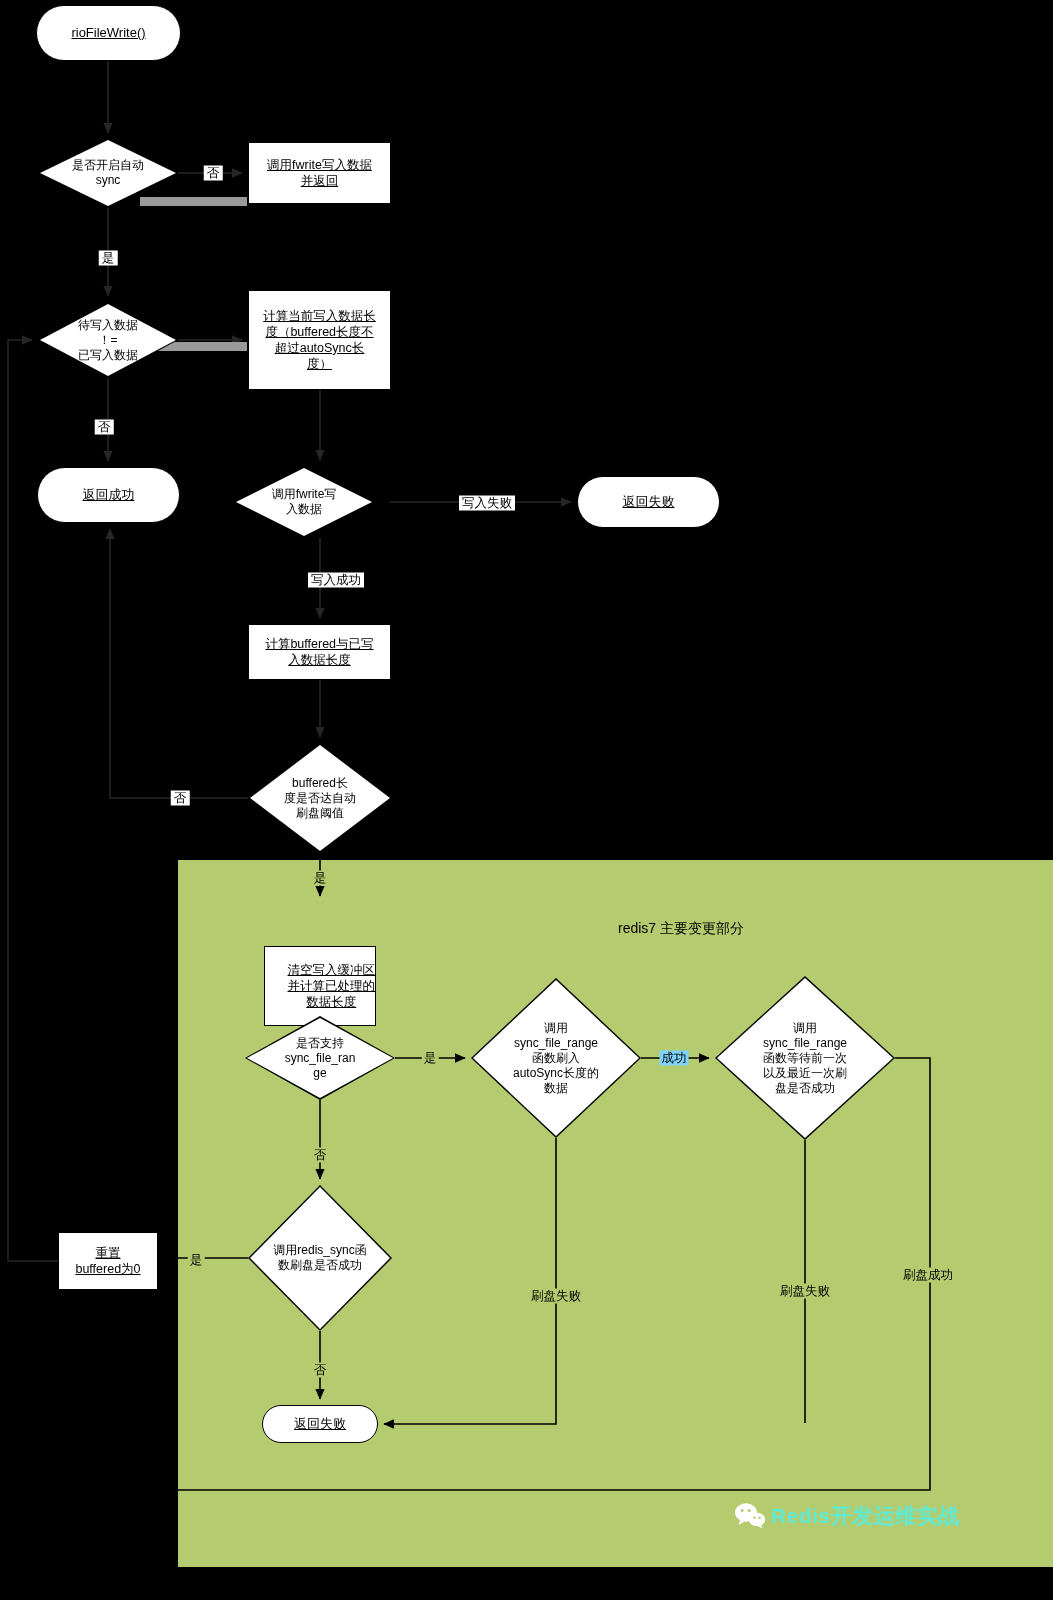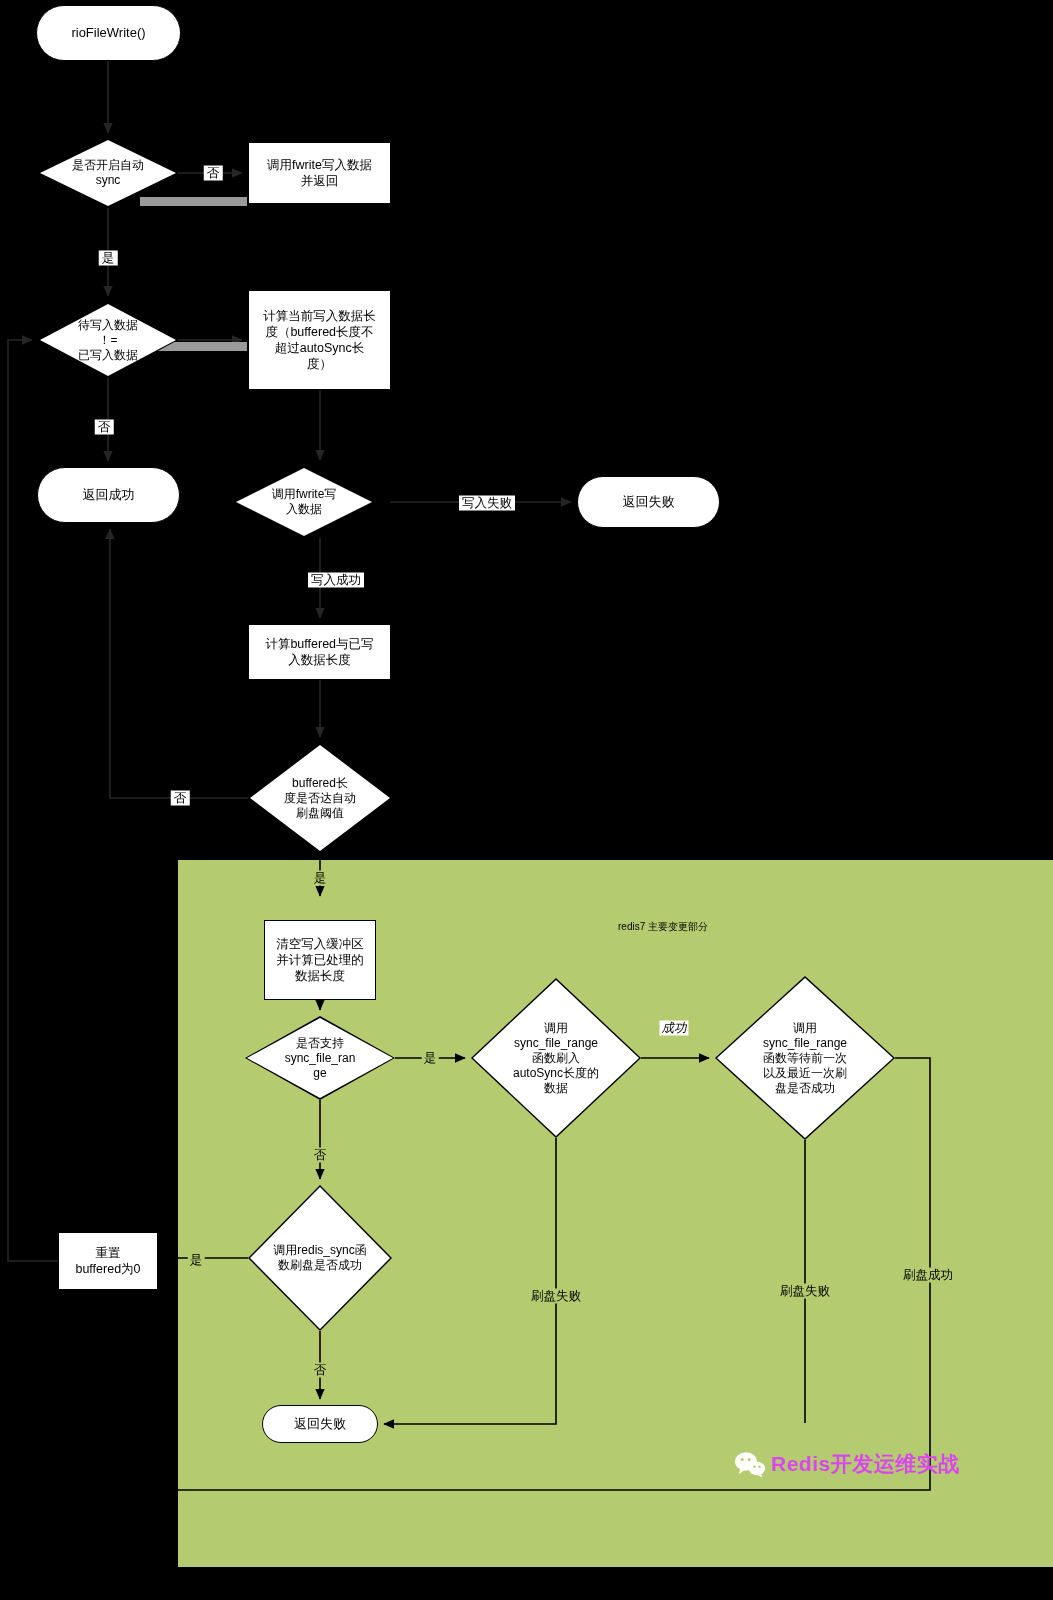"rioFileWrite()" .node { text-decoration: none -> underline }
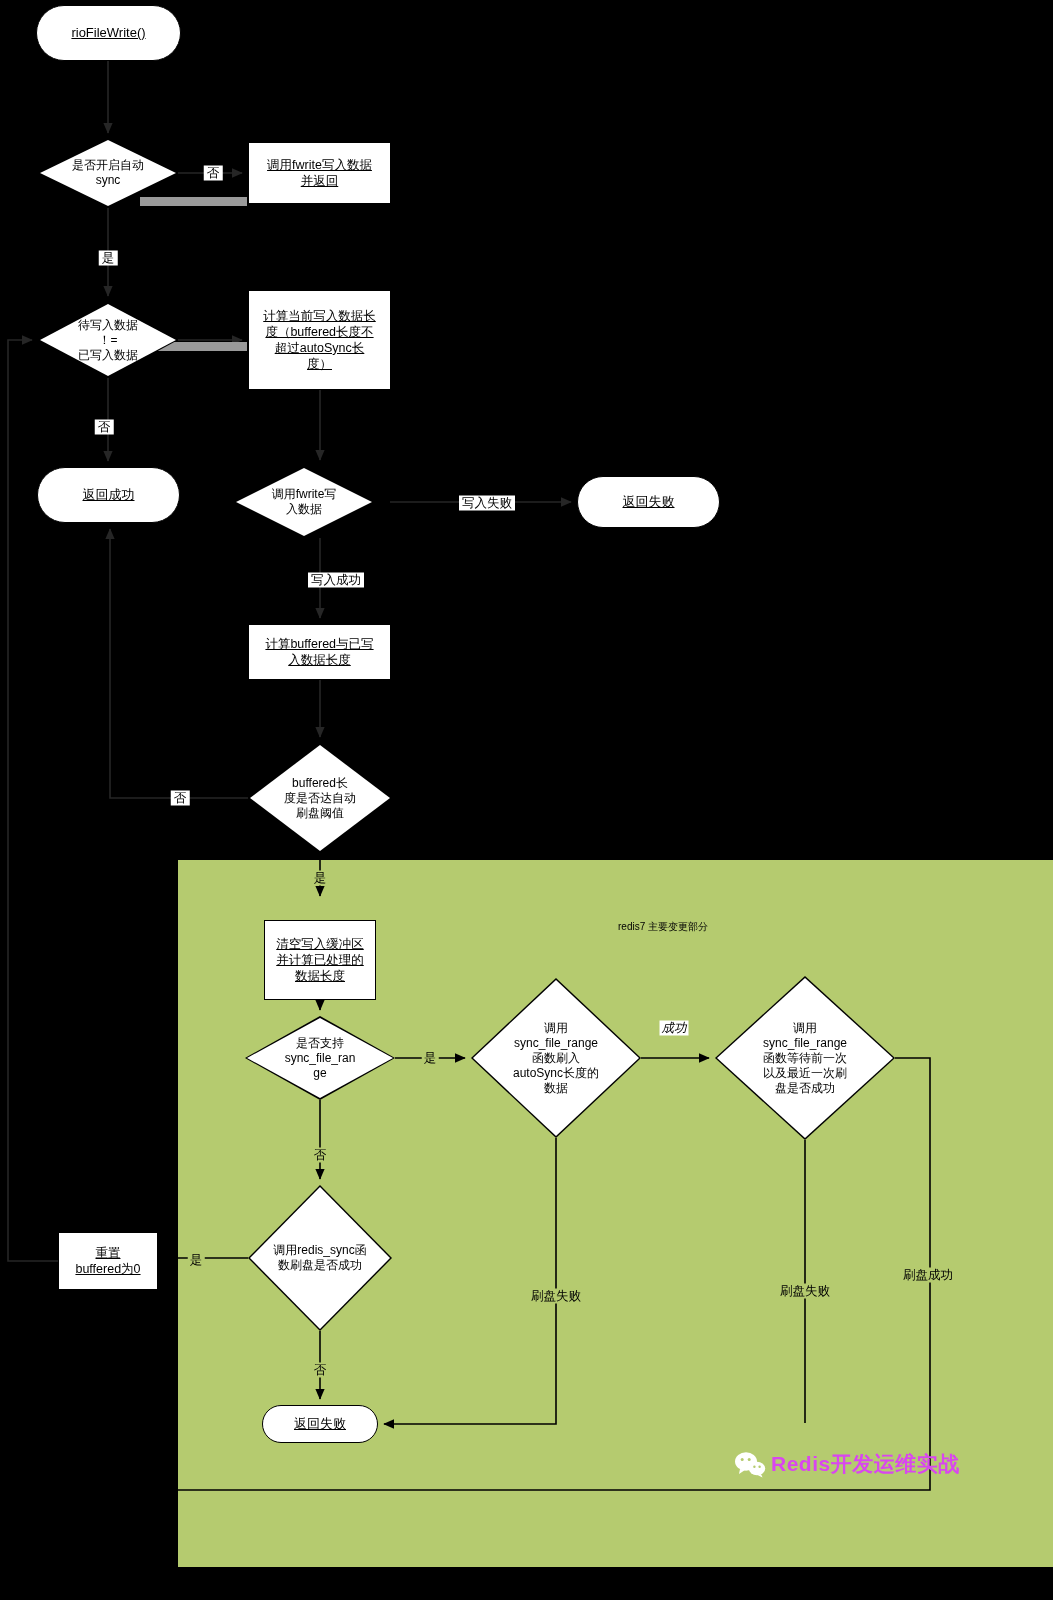"redis7 主要变更部分" .region-title { font-size: 10px -> 14px }
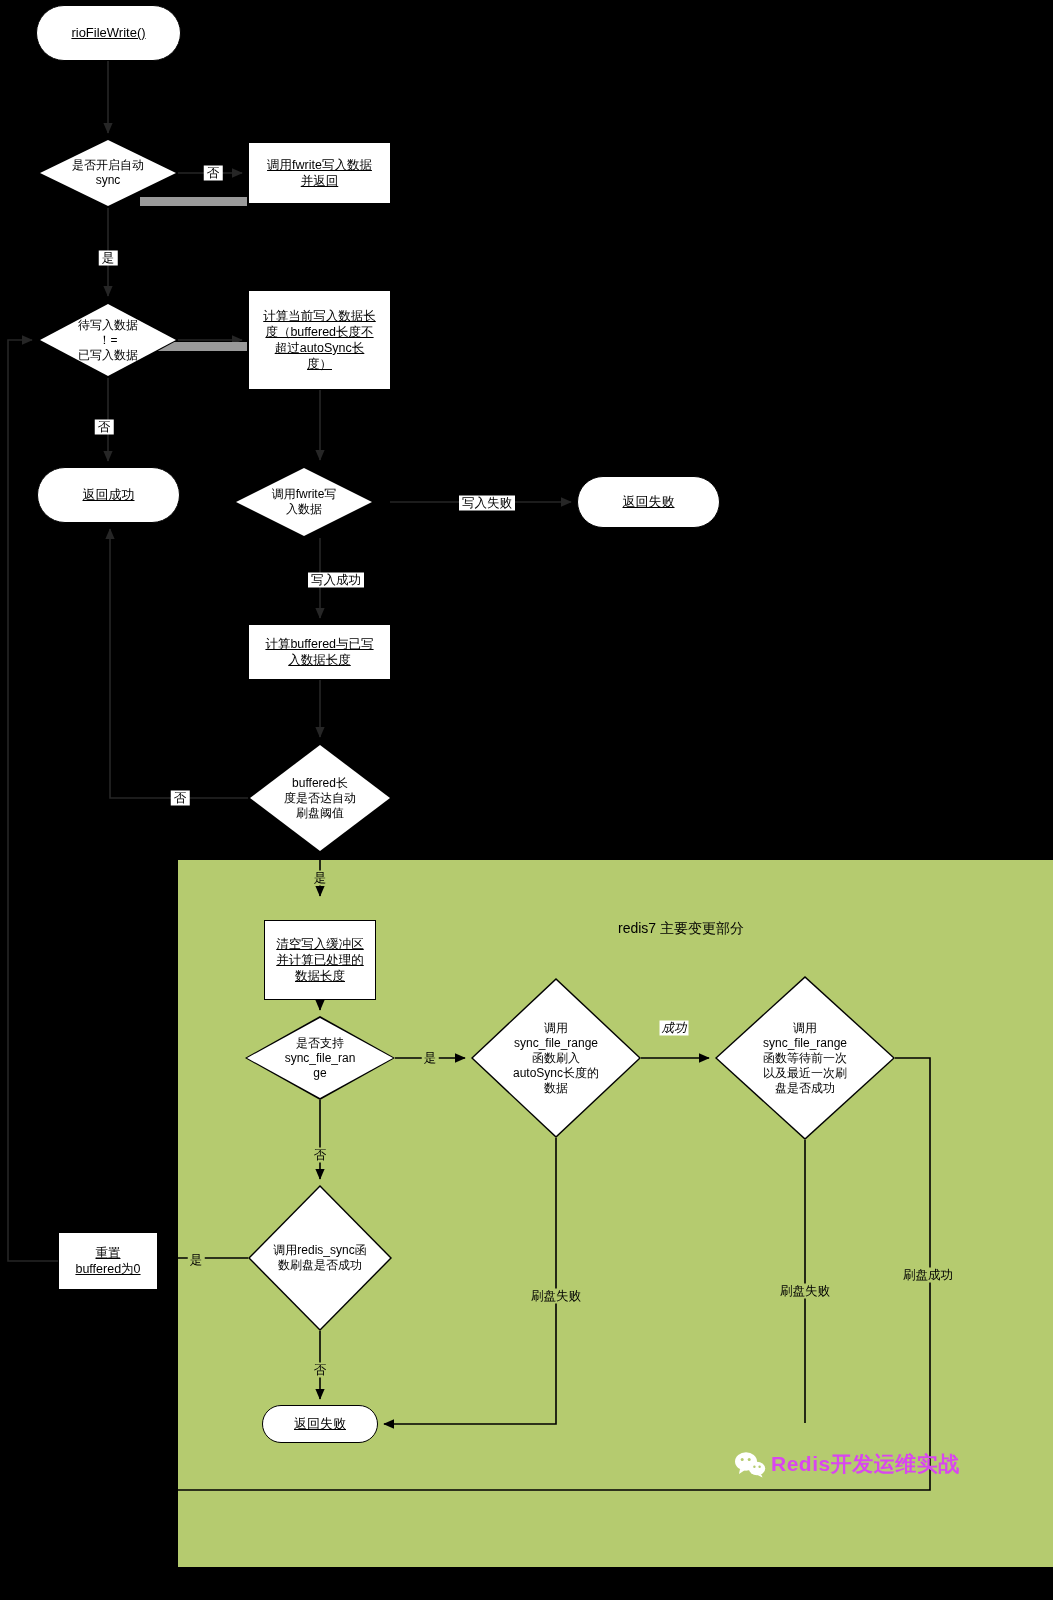"清空写入缓冲区" div.node { justify-content: none -> flex-end; top: 920px -> 946px }
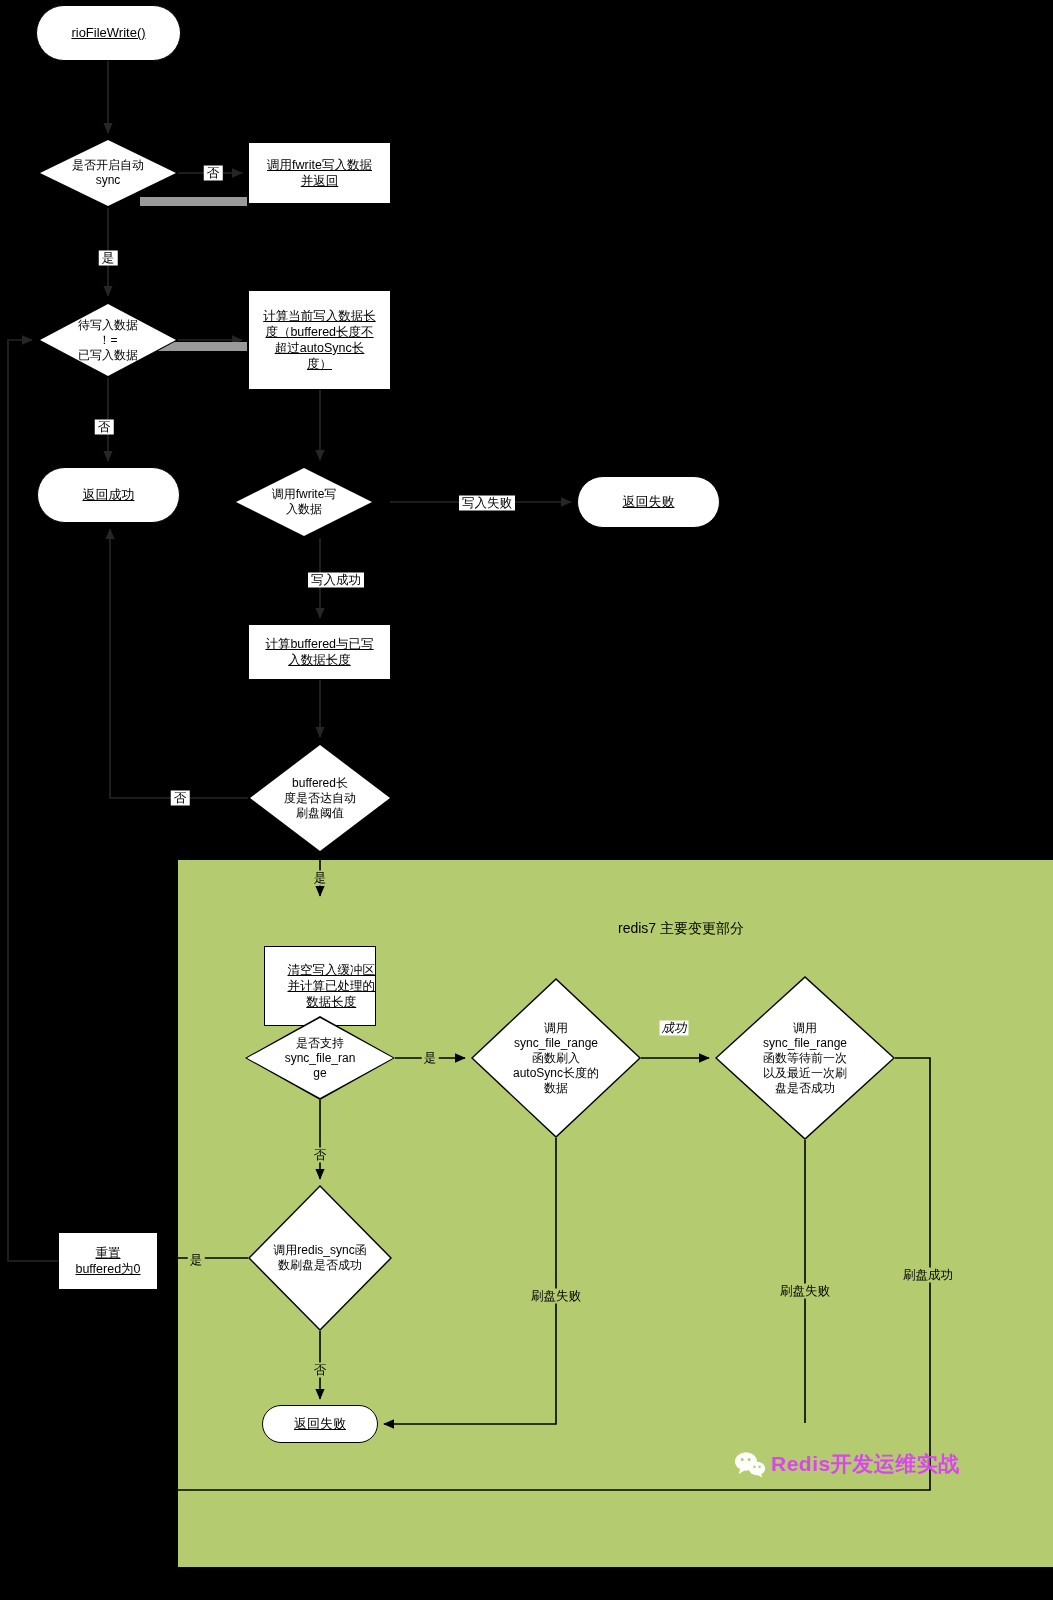"成功" div.glabel { background: #ffffff -> #7dd3fc; font-style: italic -> none; top: 1028px -> 1058px }
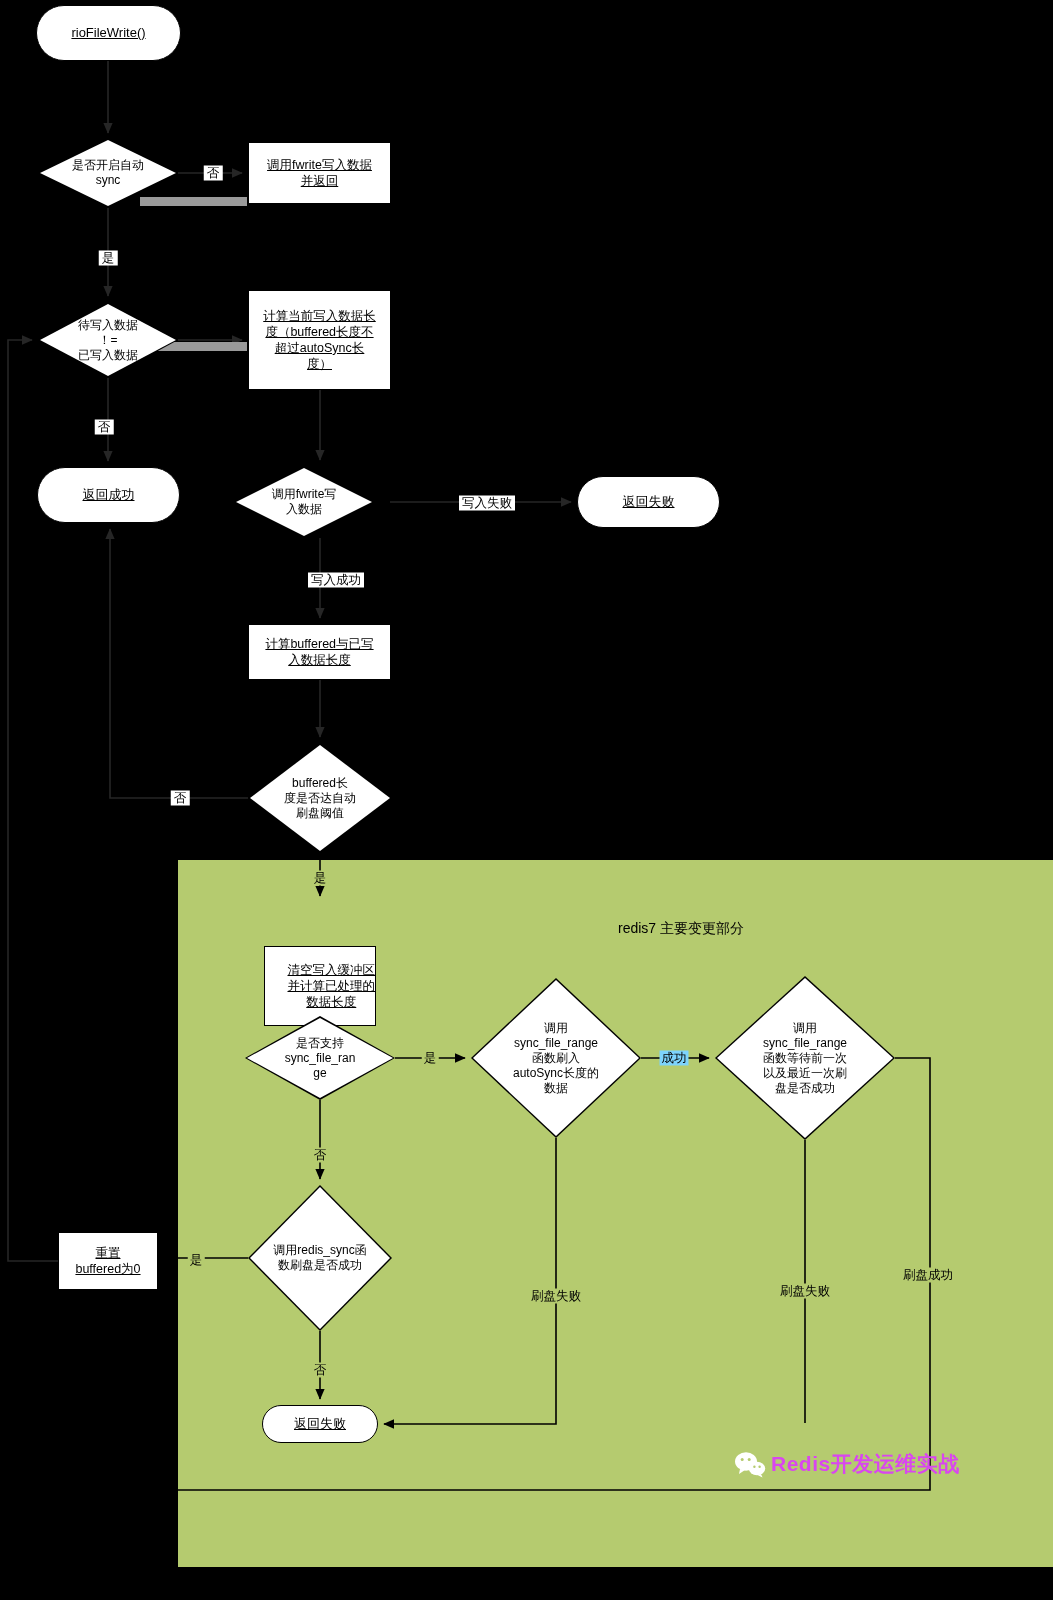"Redis开发运维实战" .watermark { align-items: center -> none; color: #d946ef -> #5eead4; top: 1450px -> 1502px }
